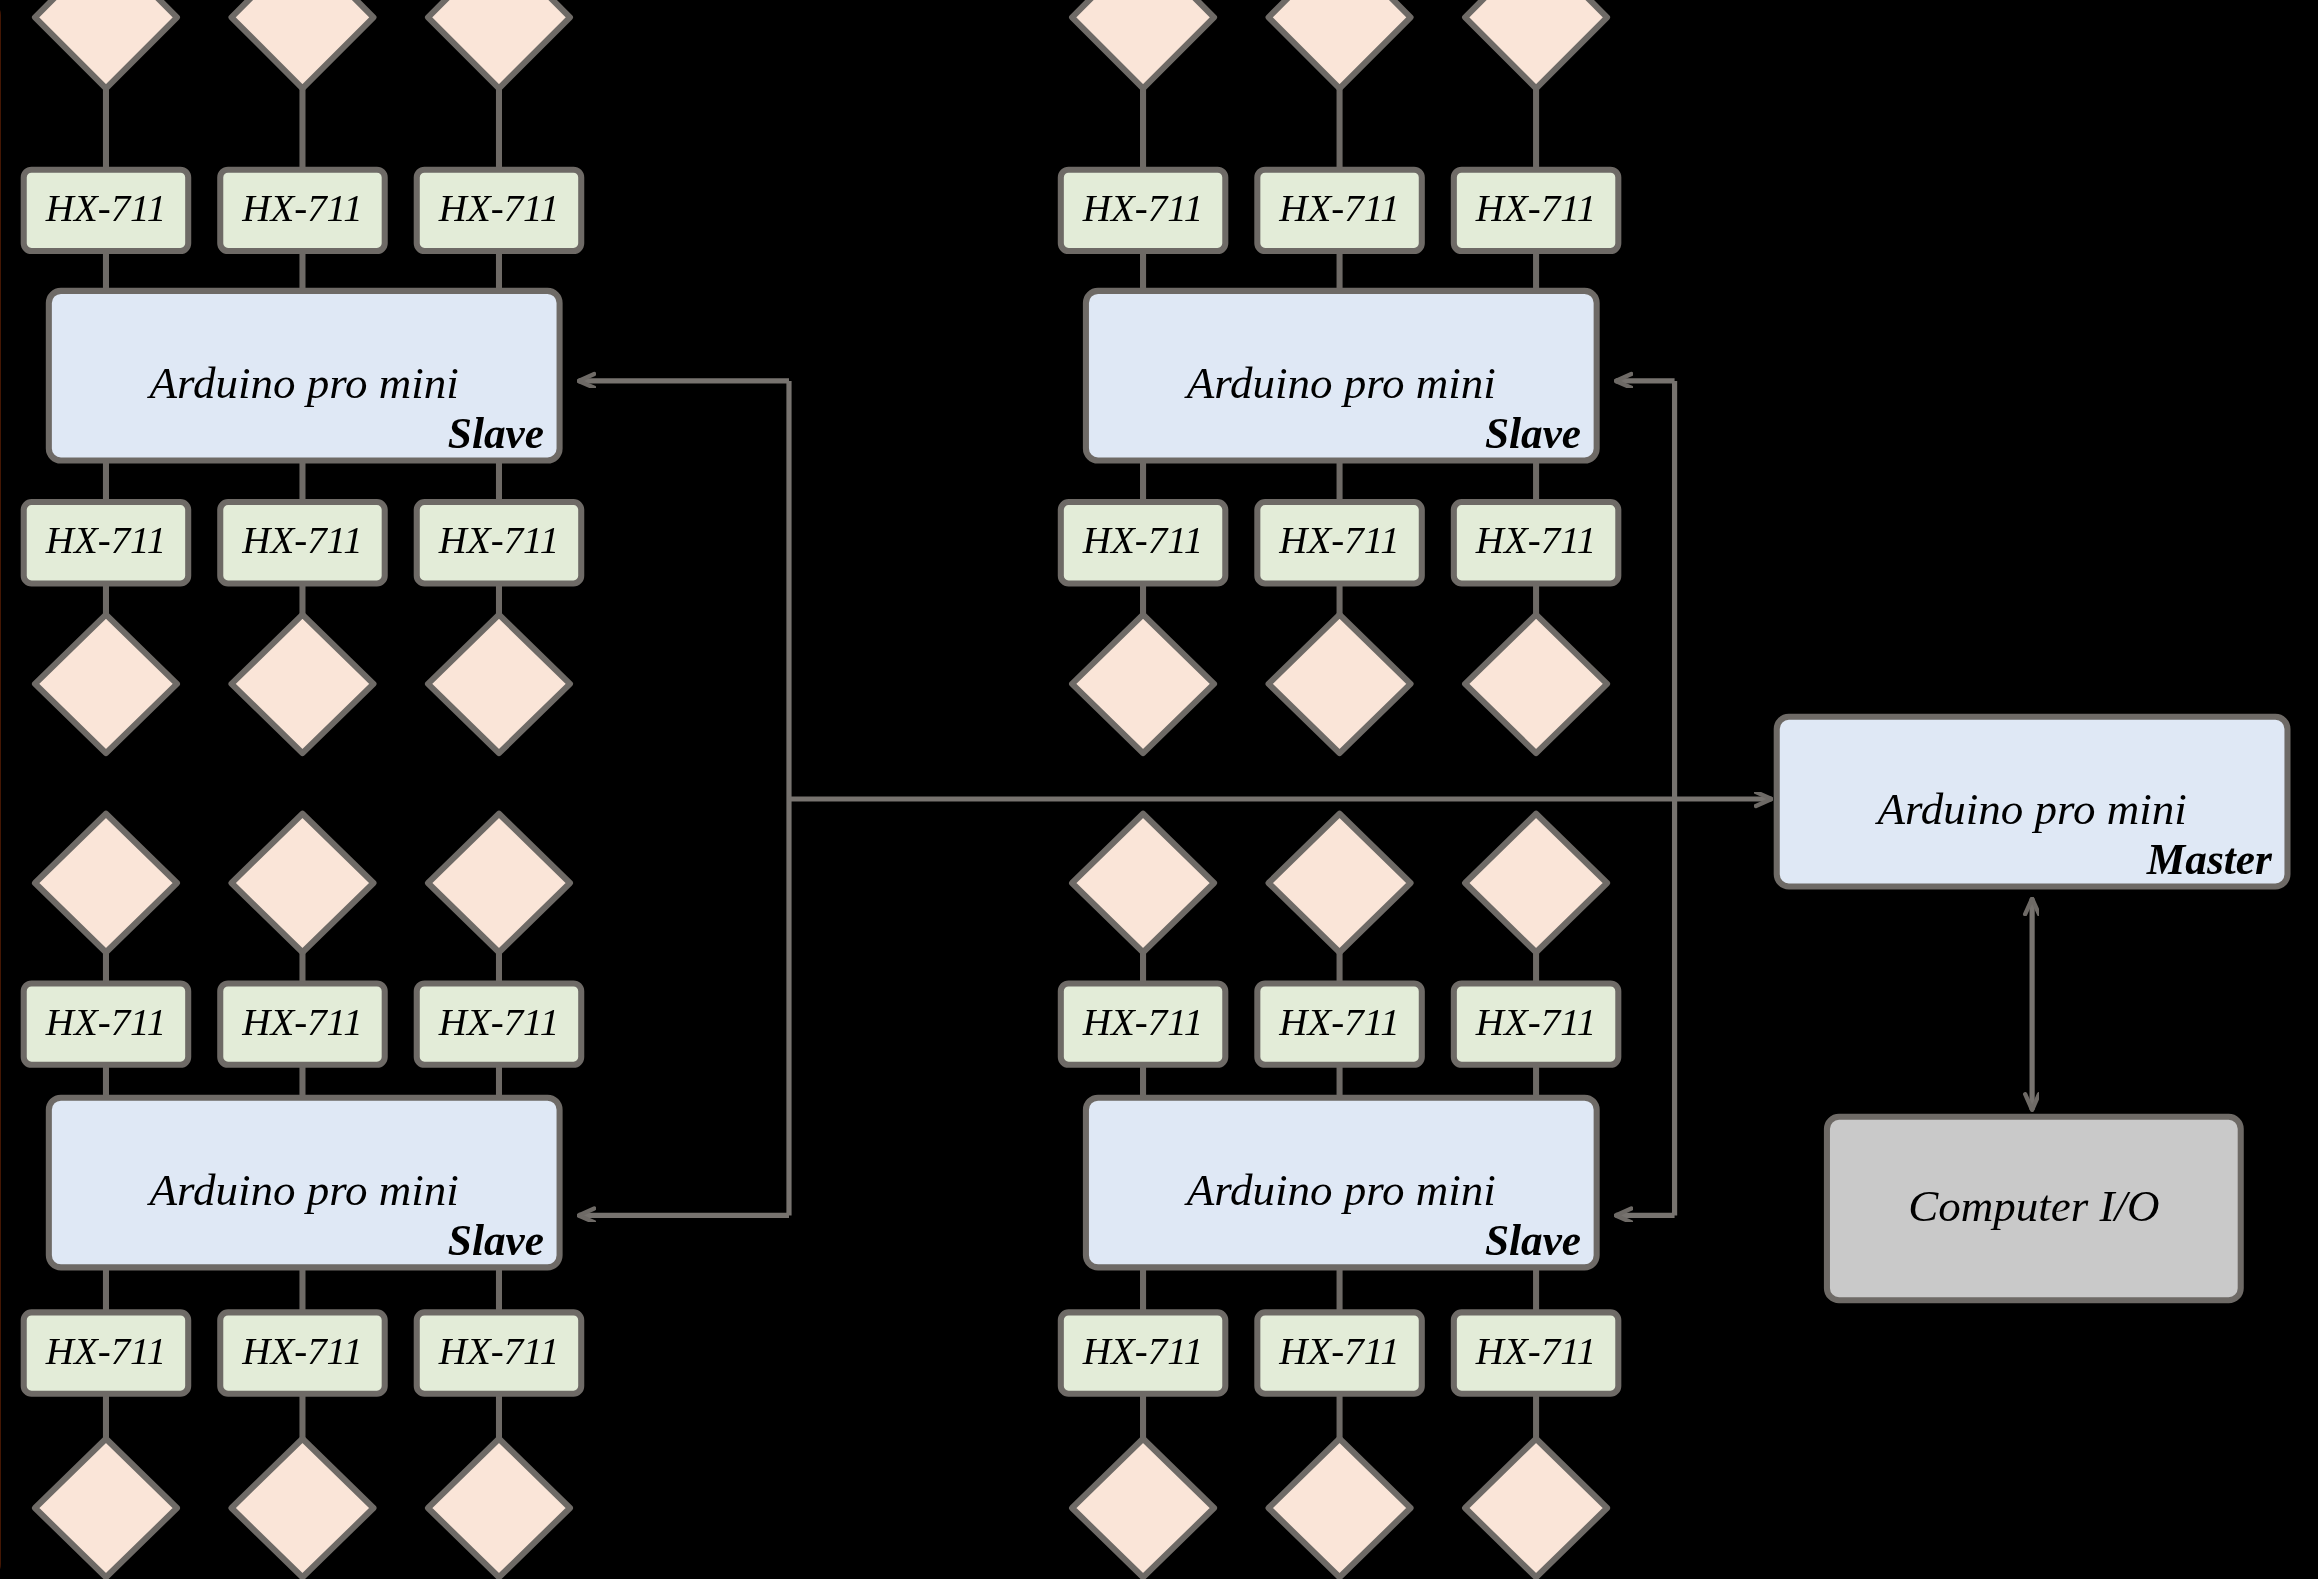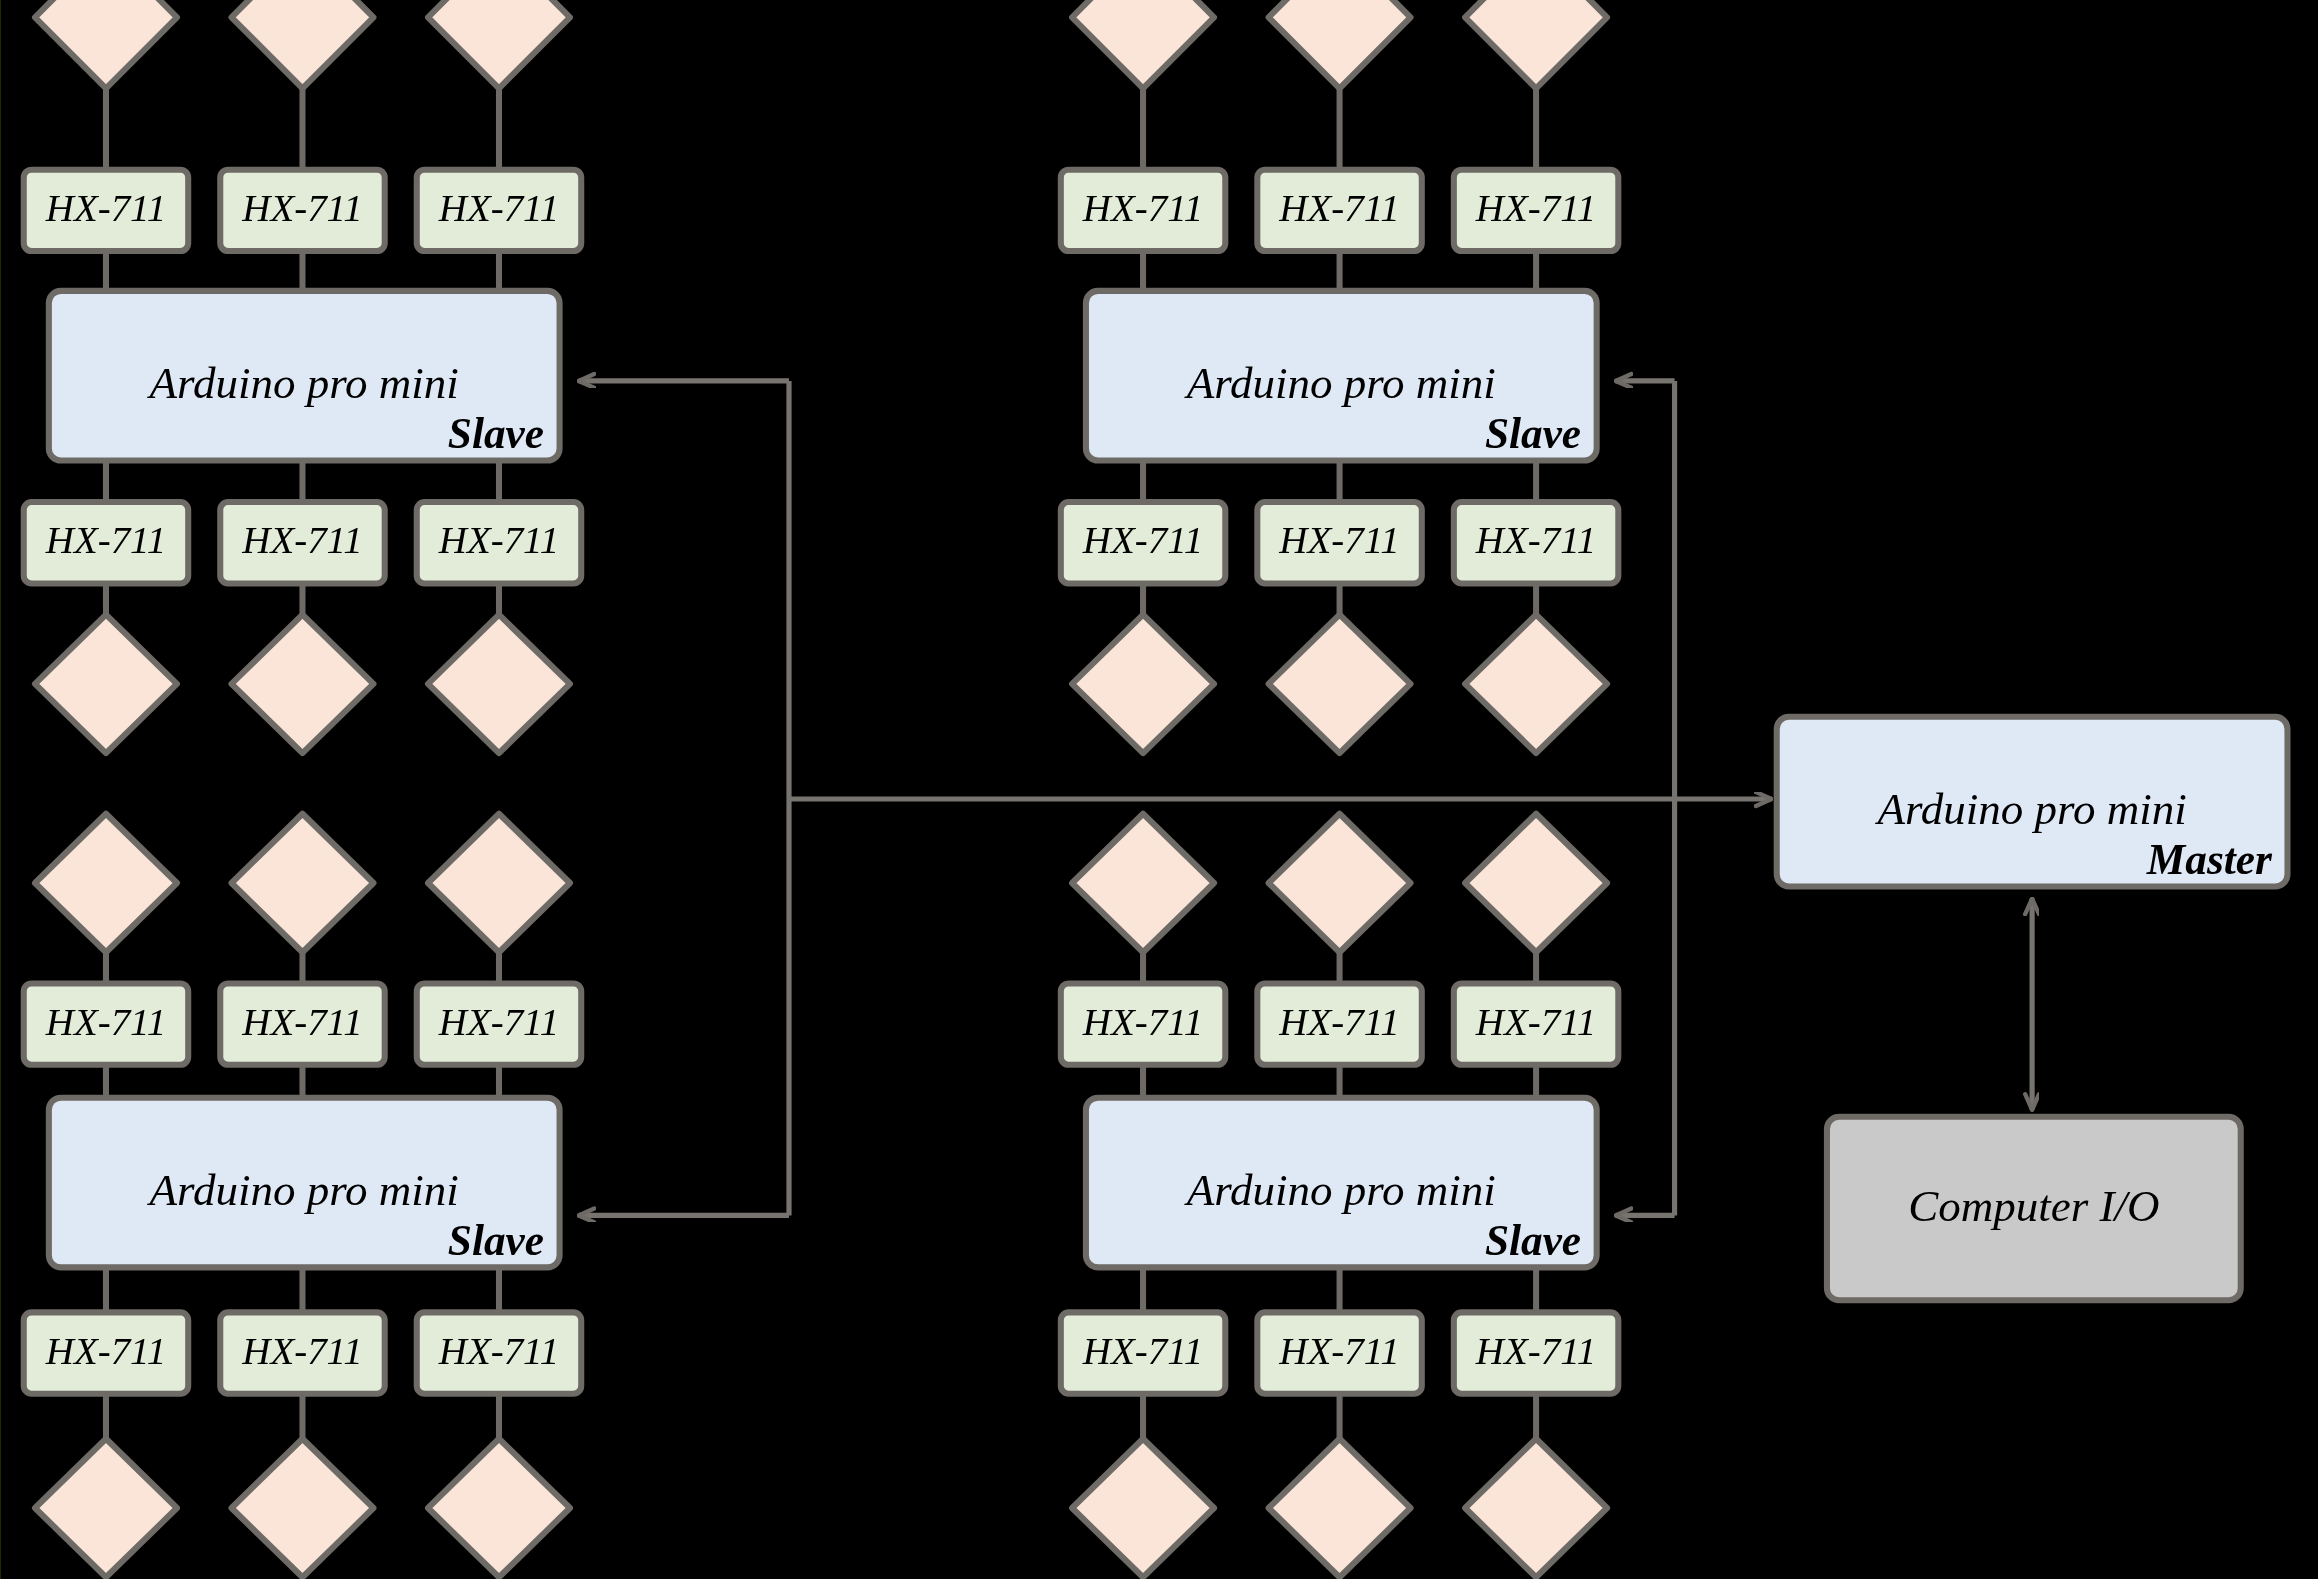"HX-711" #diagram-root { background: #4d7c0f -> #c2410c; border-radius: none -> 15px }
